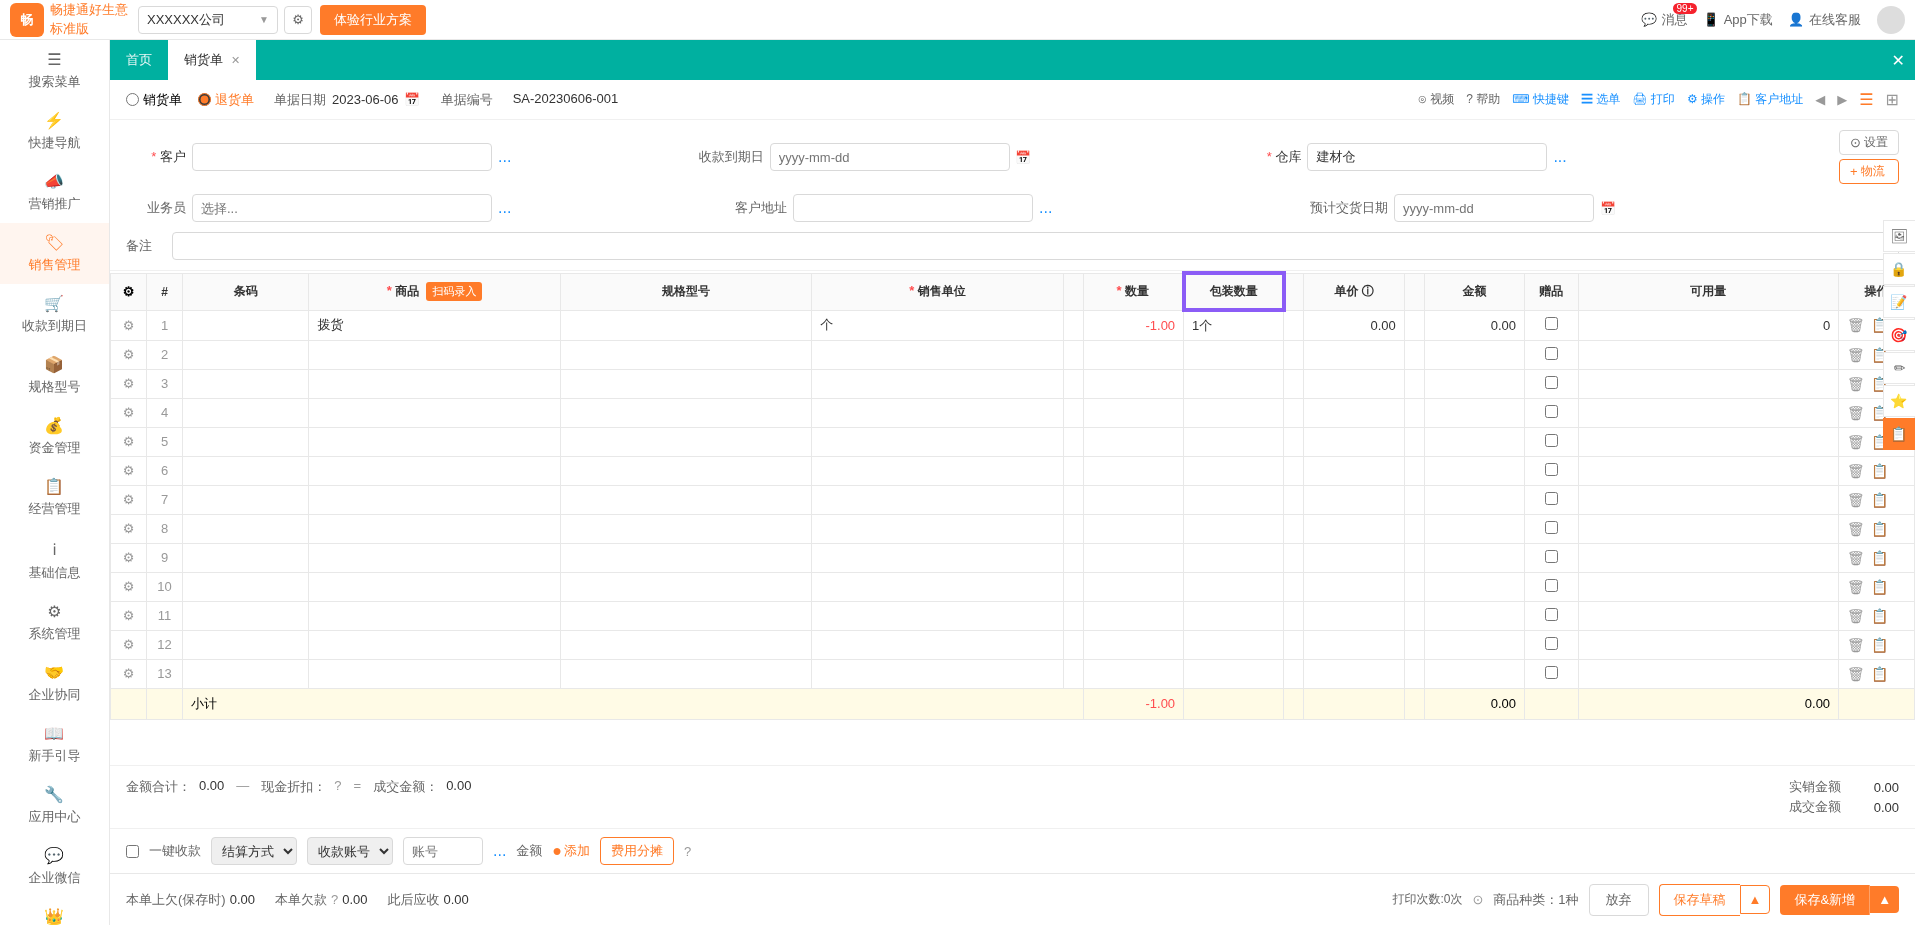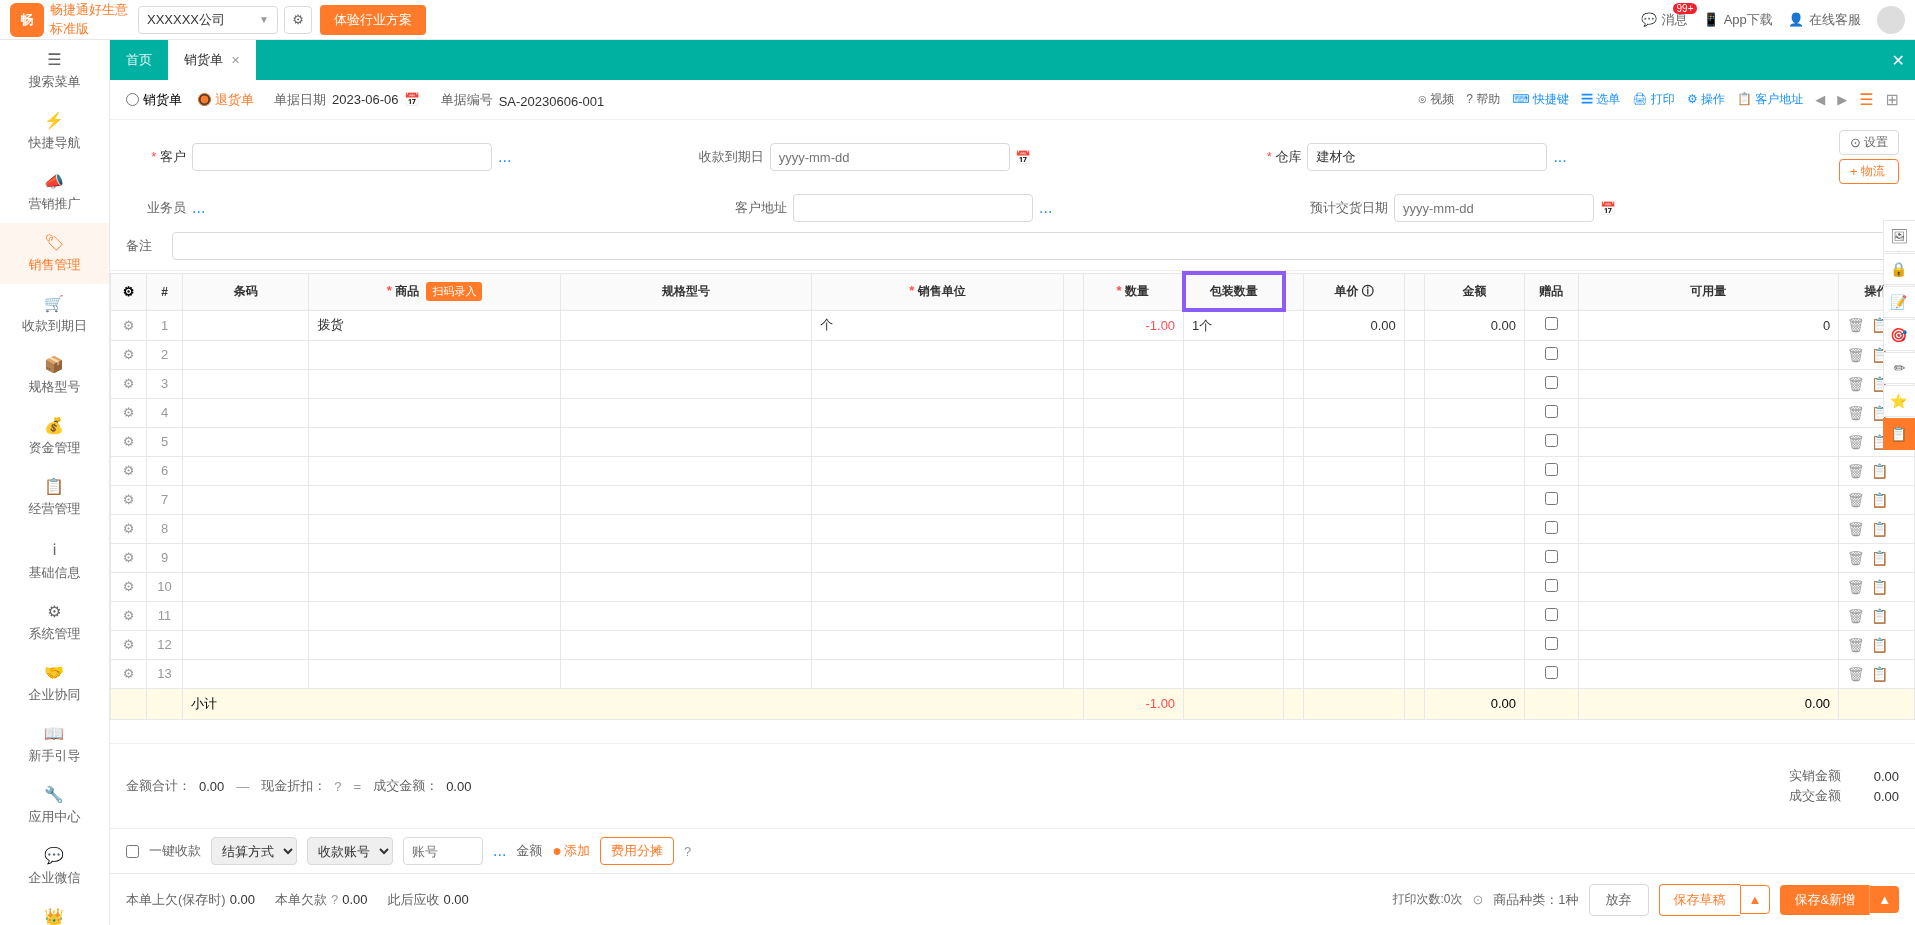"单据编号" div { align-items: flex-end -> flex-start; gap: 6px -> 20px }
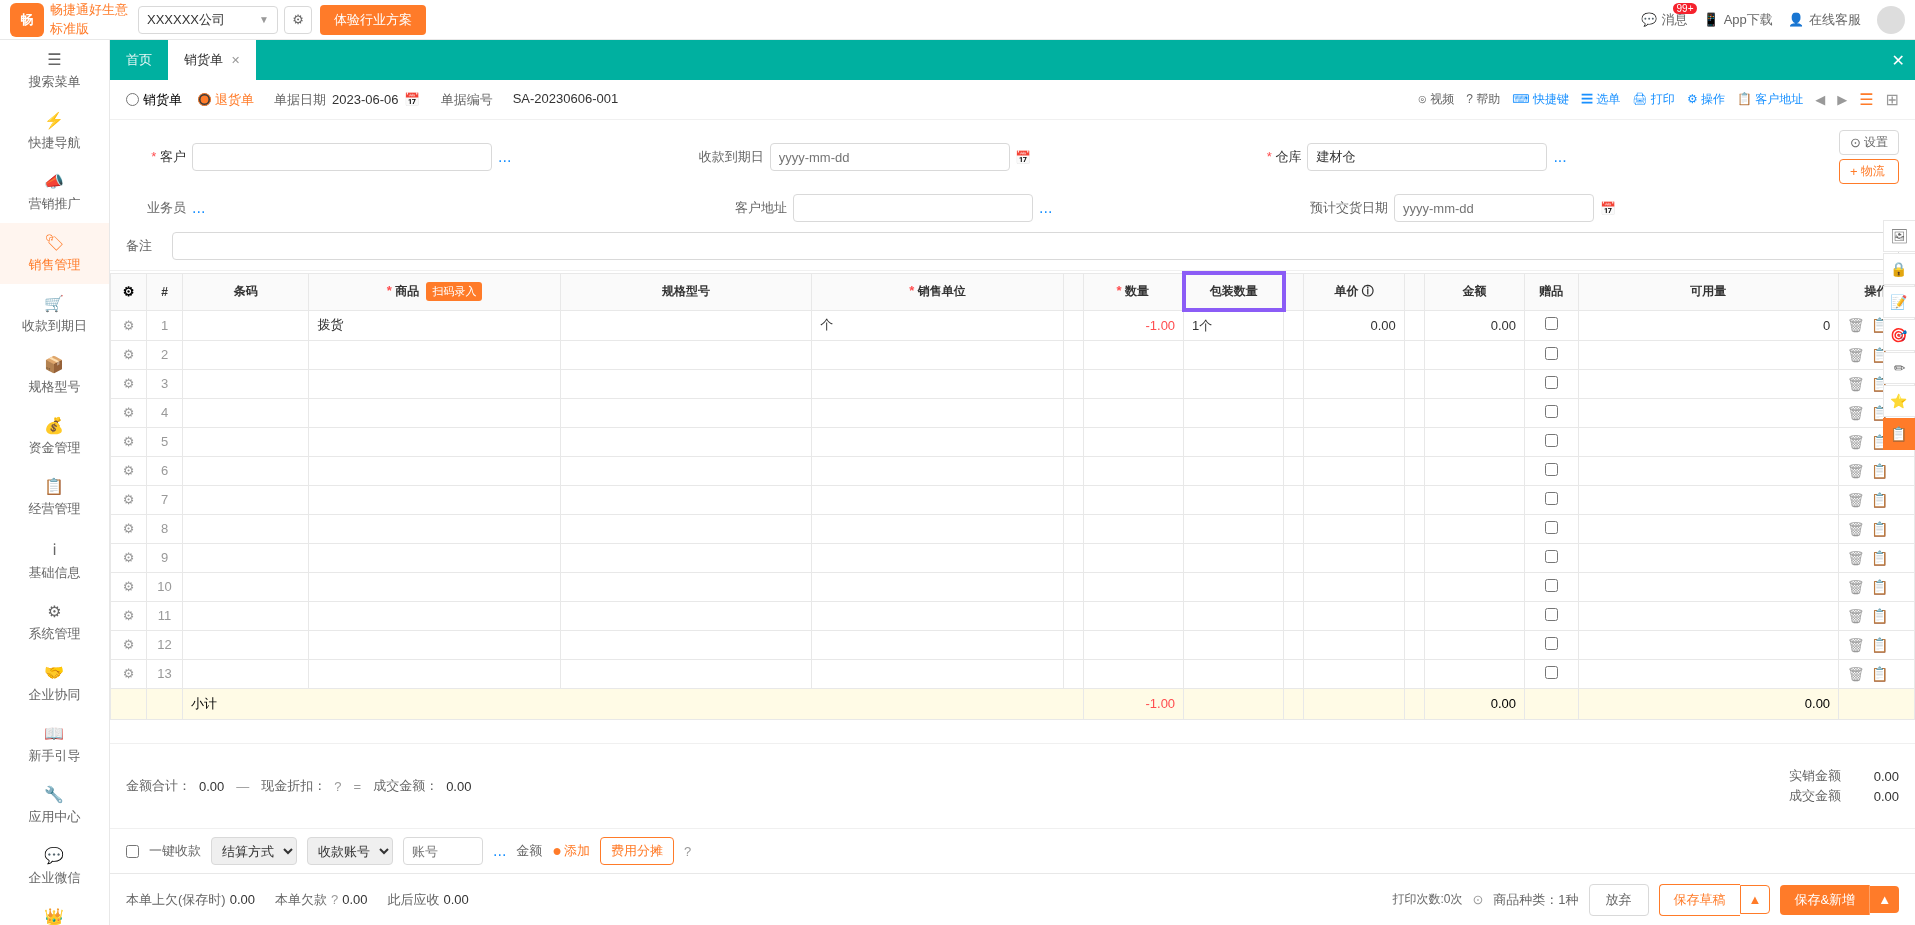"选择..." input { html: none -> <input> }
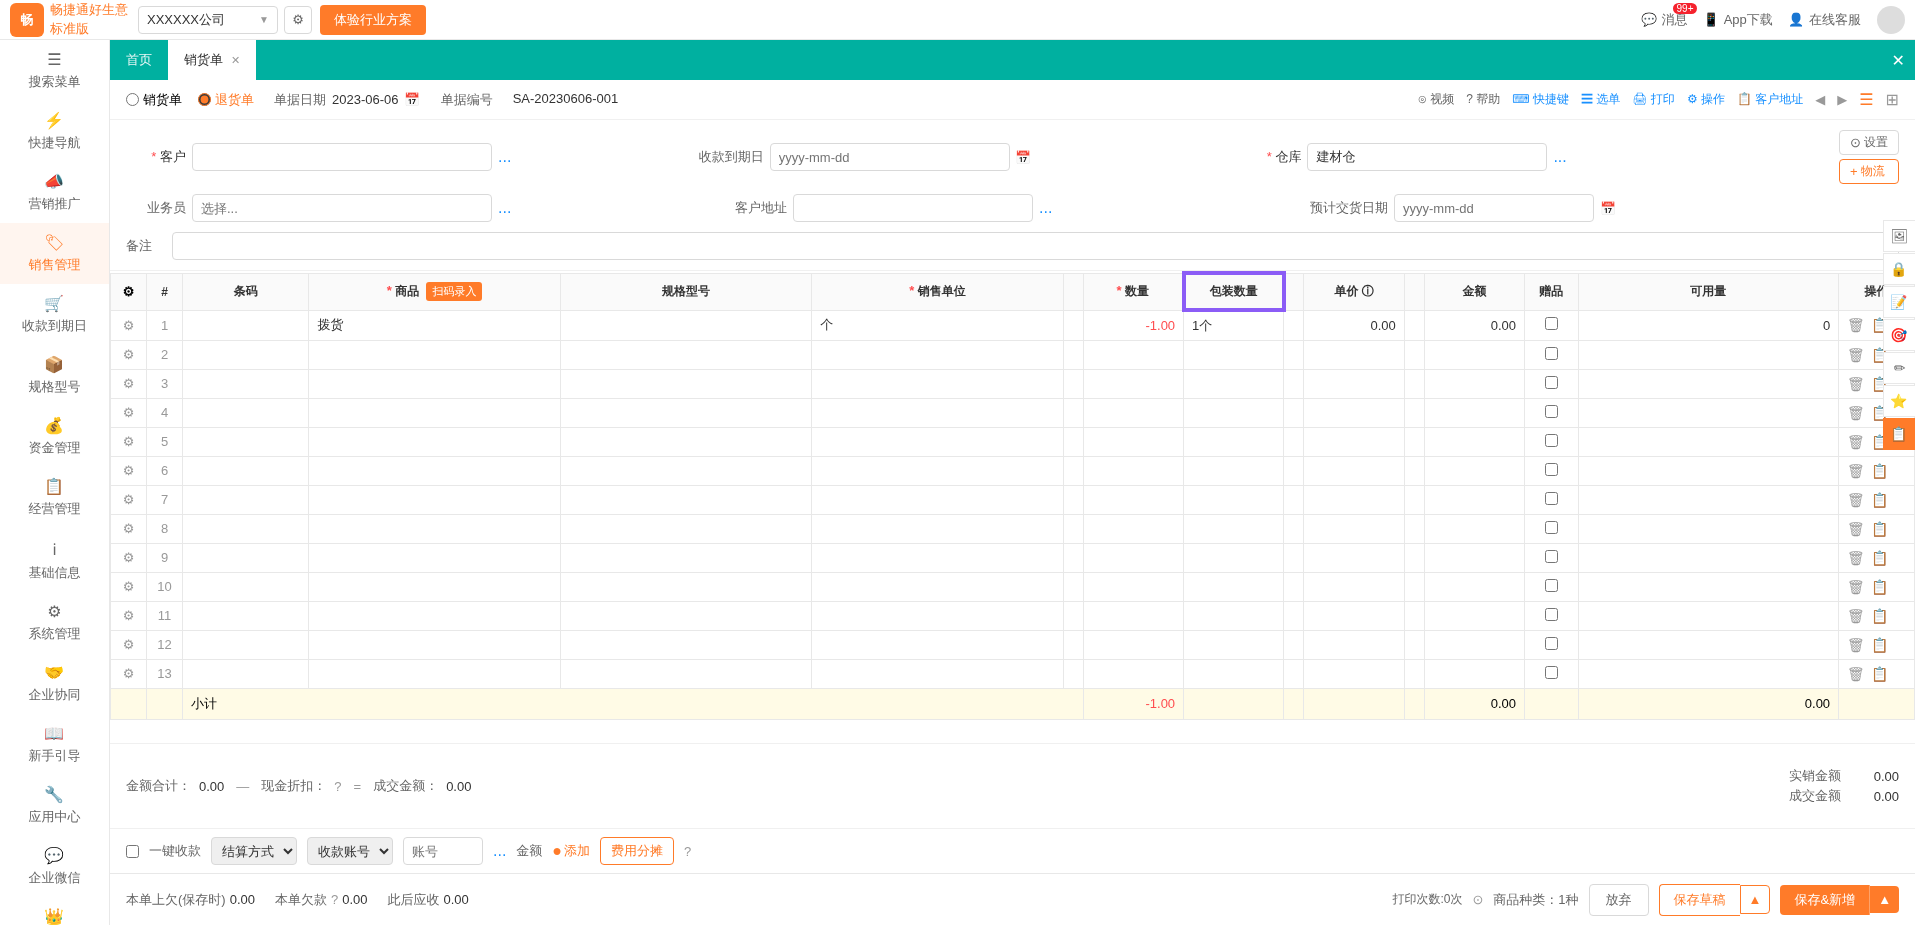"金额合计：" div { align-items: center -> flex-start; padding: 23px 16px -> 12px 16px }
